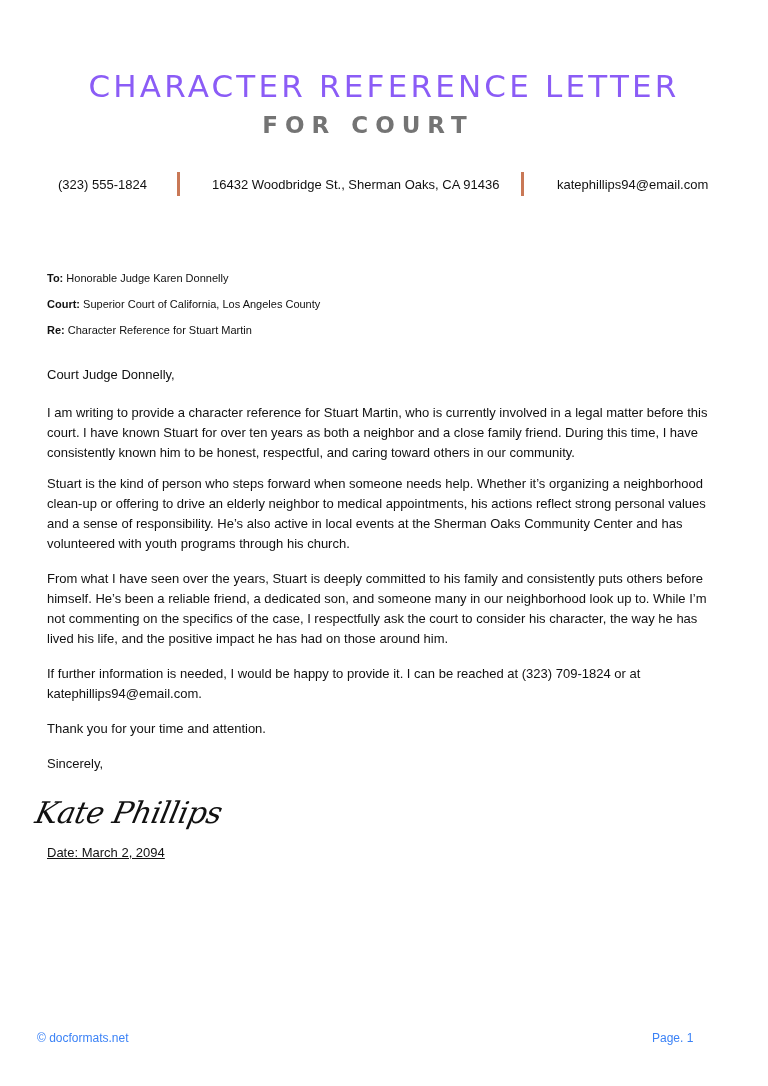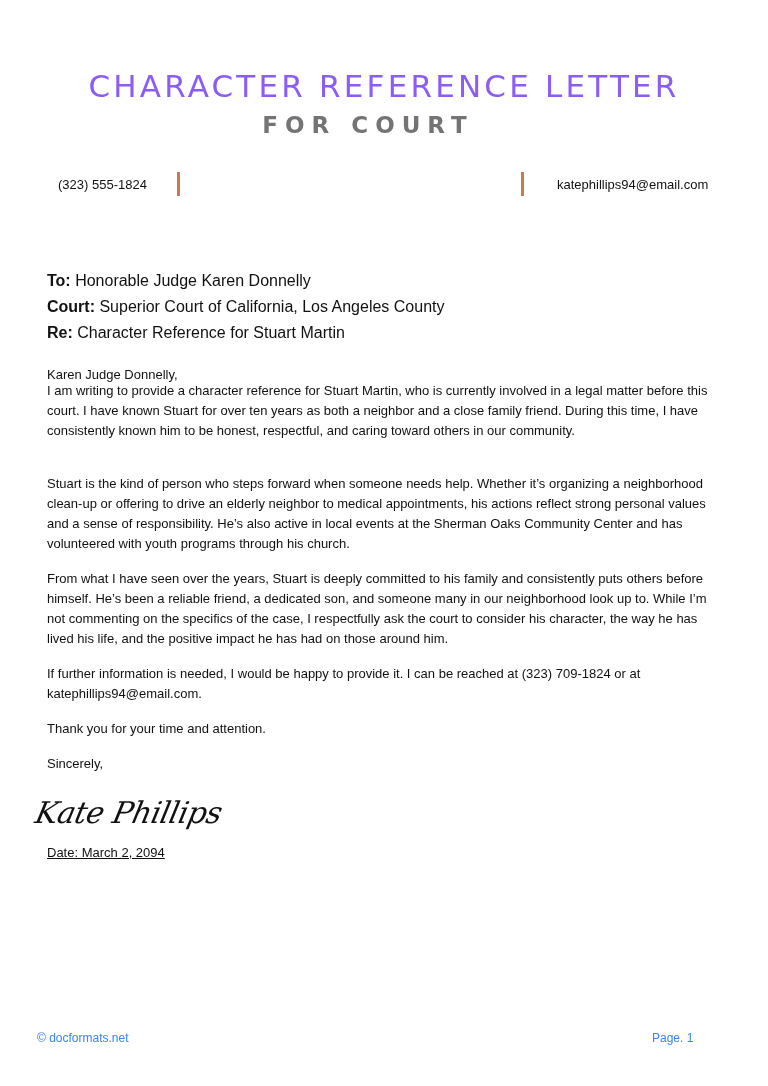"16432 Woodbridge St., Sherman Oaks," span.item { html: none -> <span>16432 Woodbridge St., Sherman Oaks, CA 91436</span> }
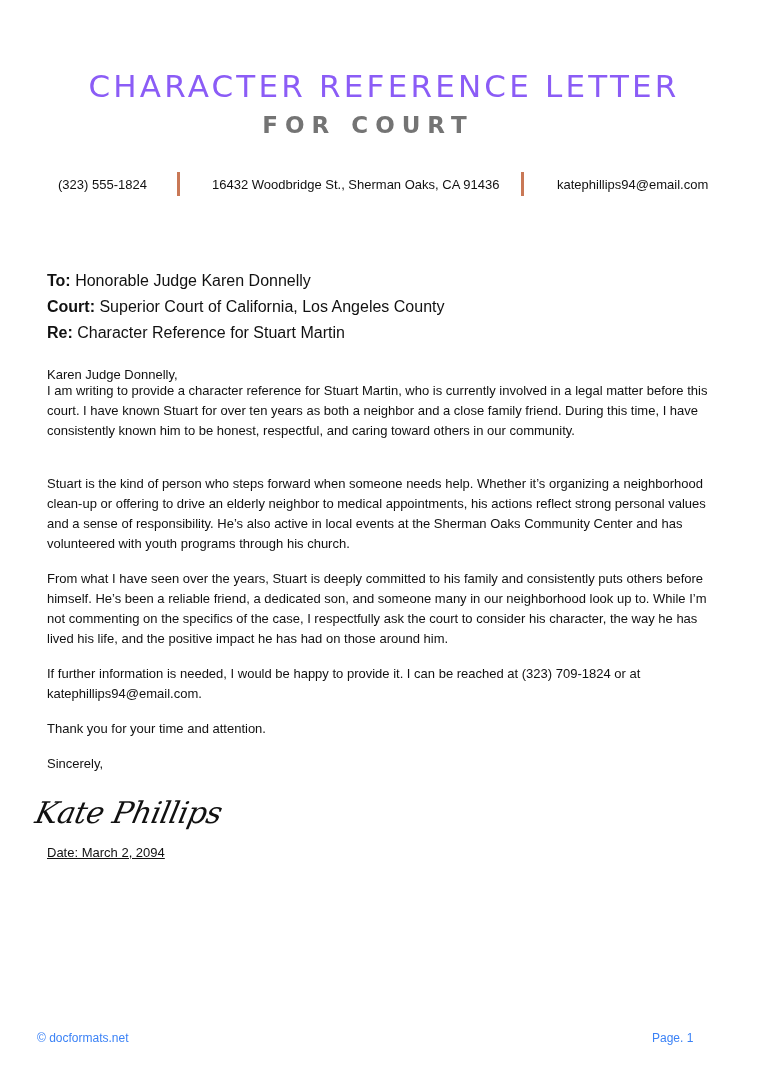"To: Honorable Judge Karen Donnelly" .hdr-line { font-size: 16px -> 11px }
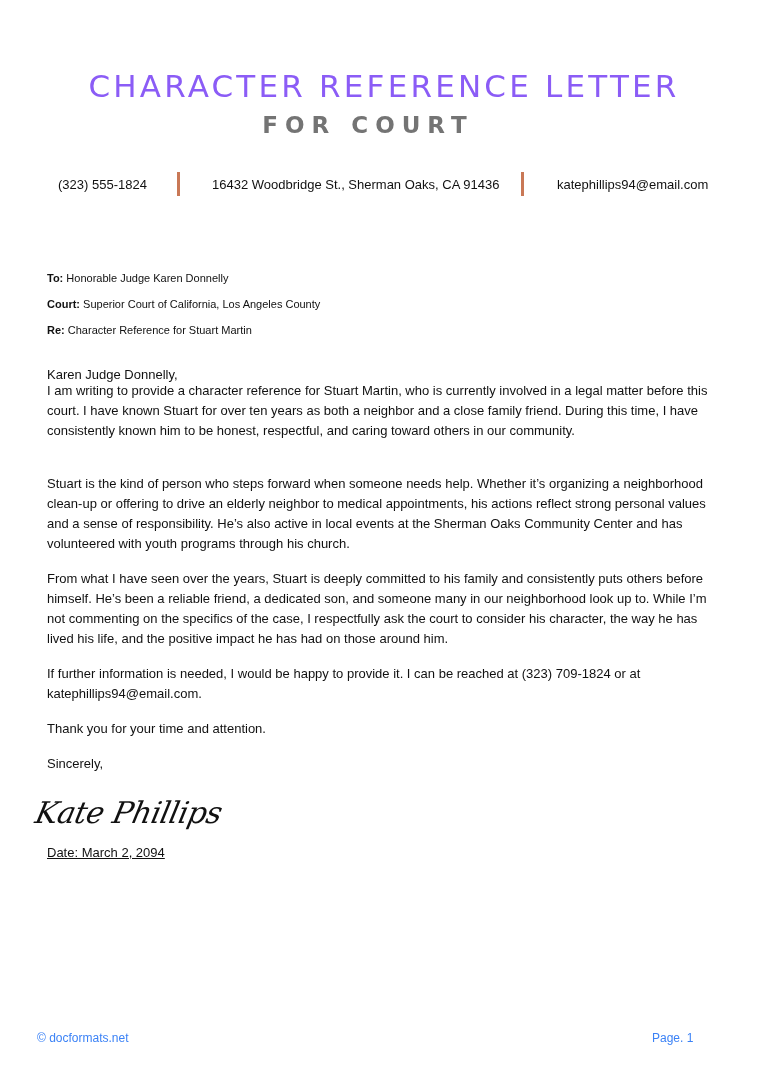"Karen Judge Donnelly," div.body-text { text: Karen -> Court }
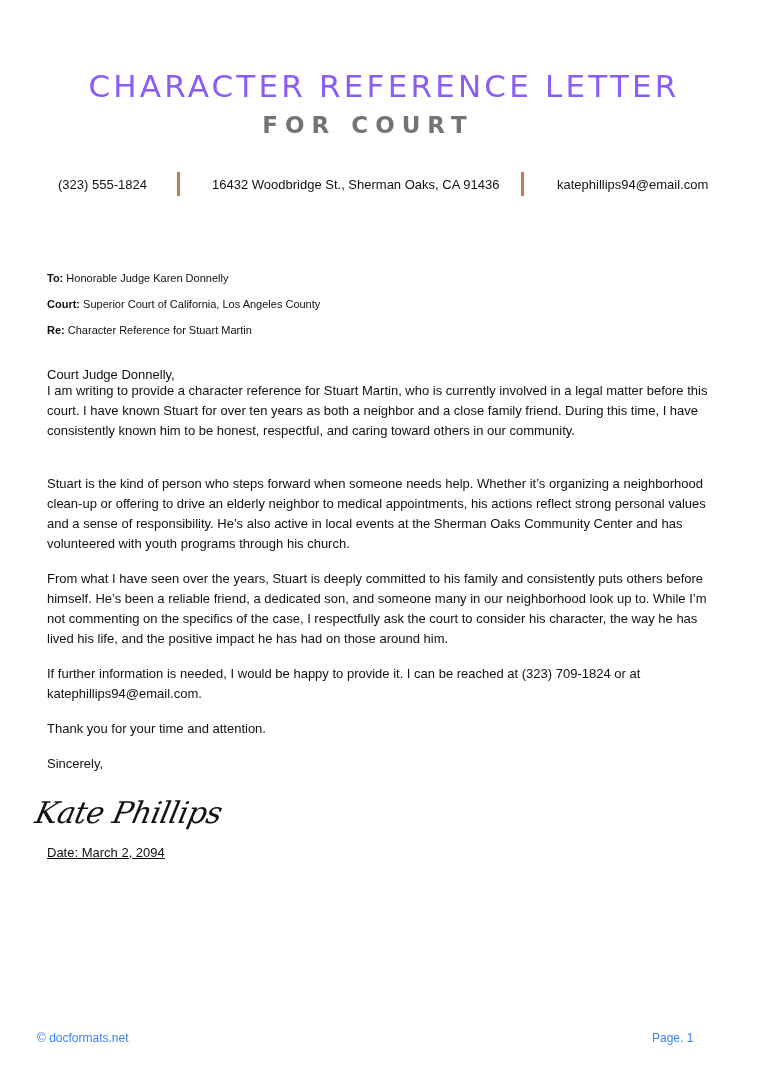"I am writing to provide" div.body-text { top: 381px -> 403px }
